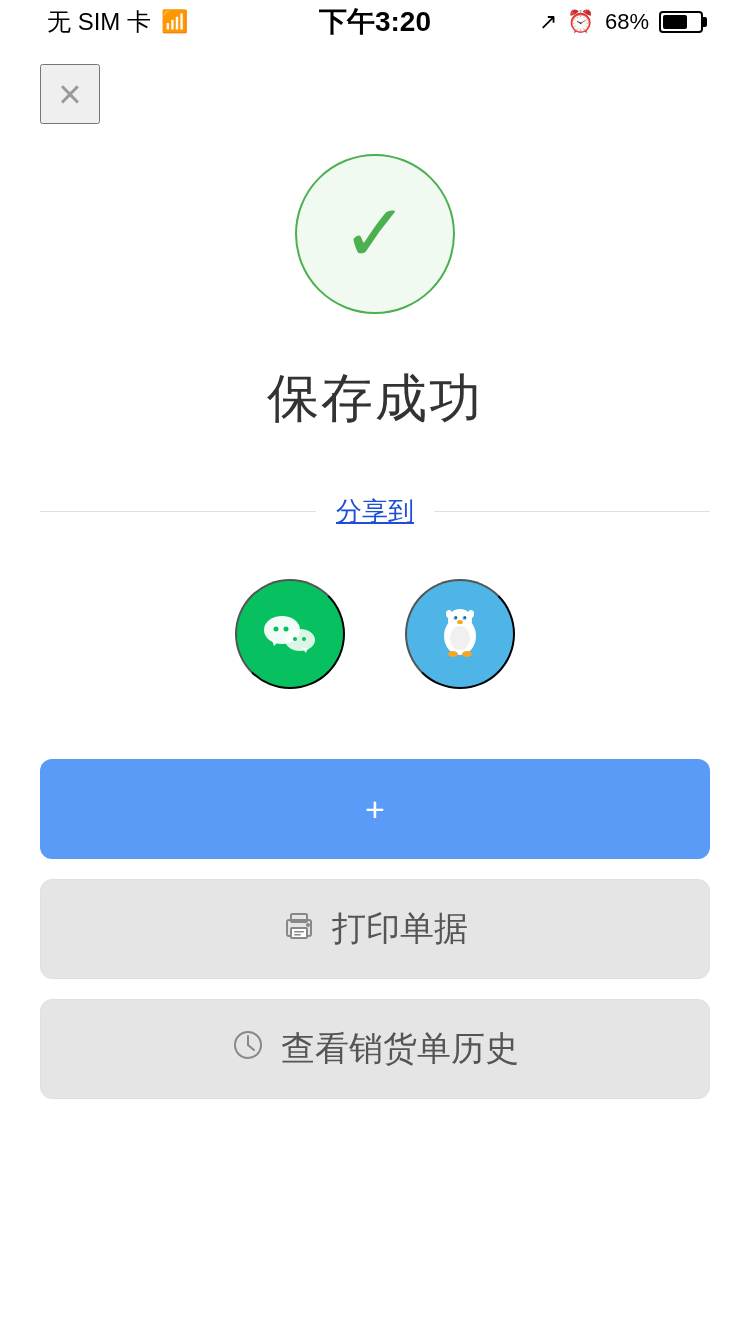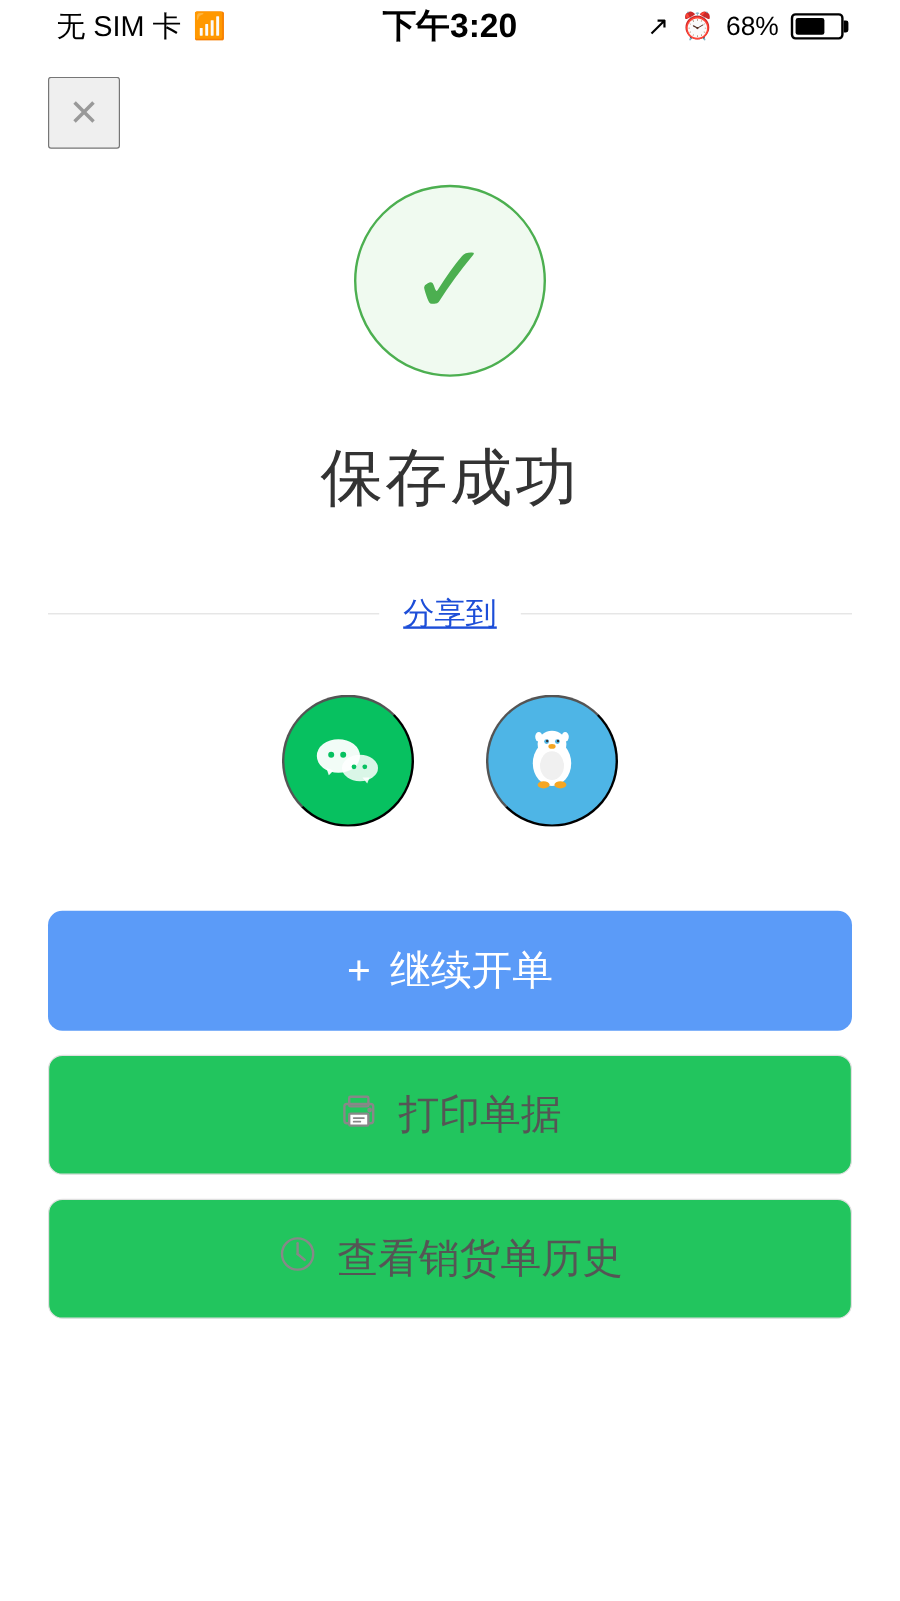"继续开单" span { html: <span>继续开单</span> -> none }
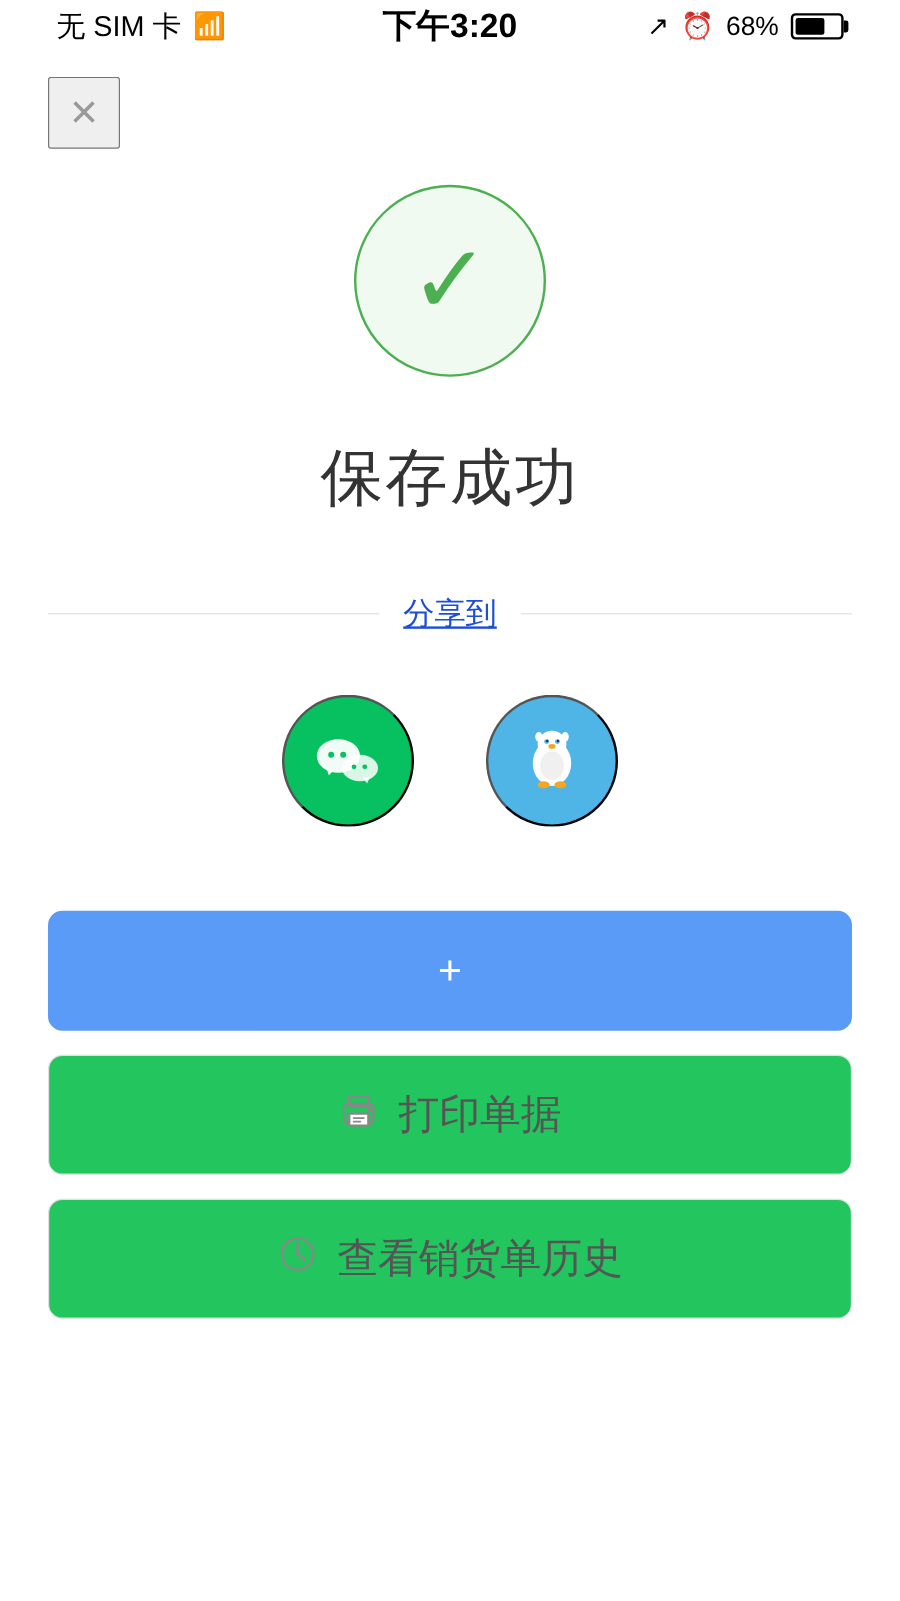"打印单据" .btn-secondary { background: #22c55e -> #e5e5e5 }
